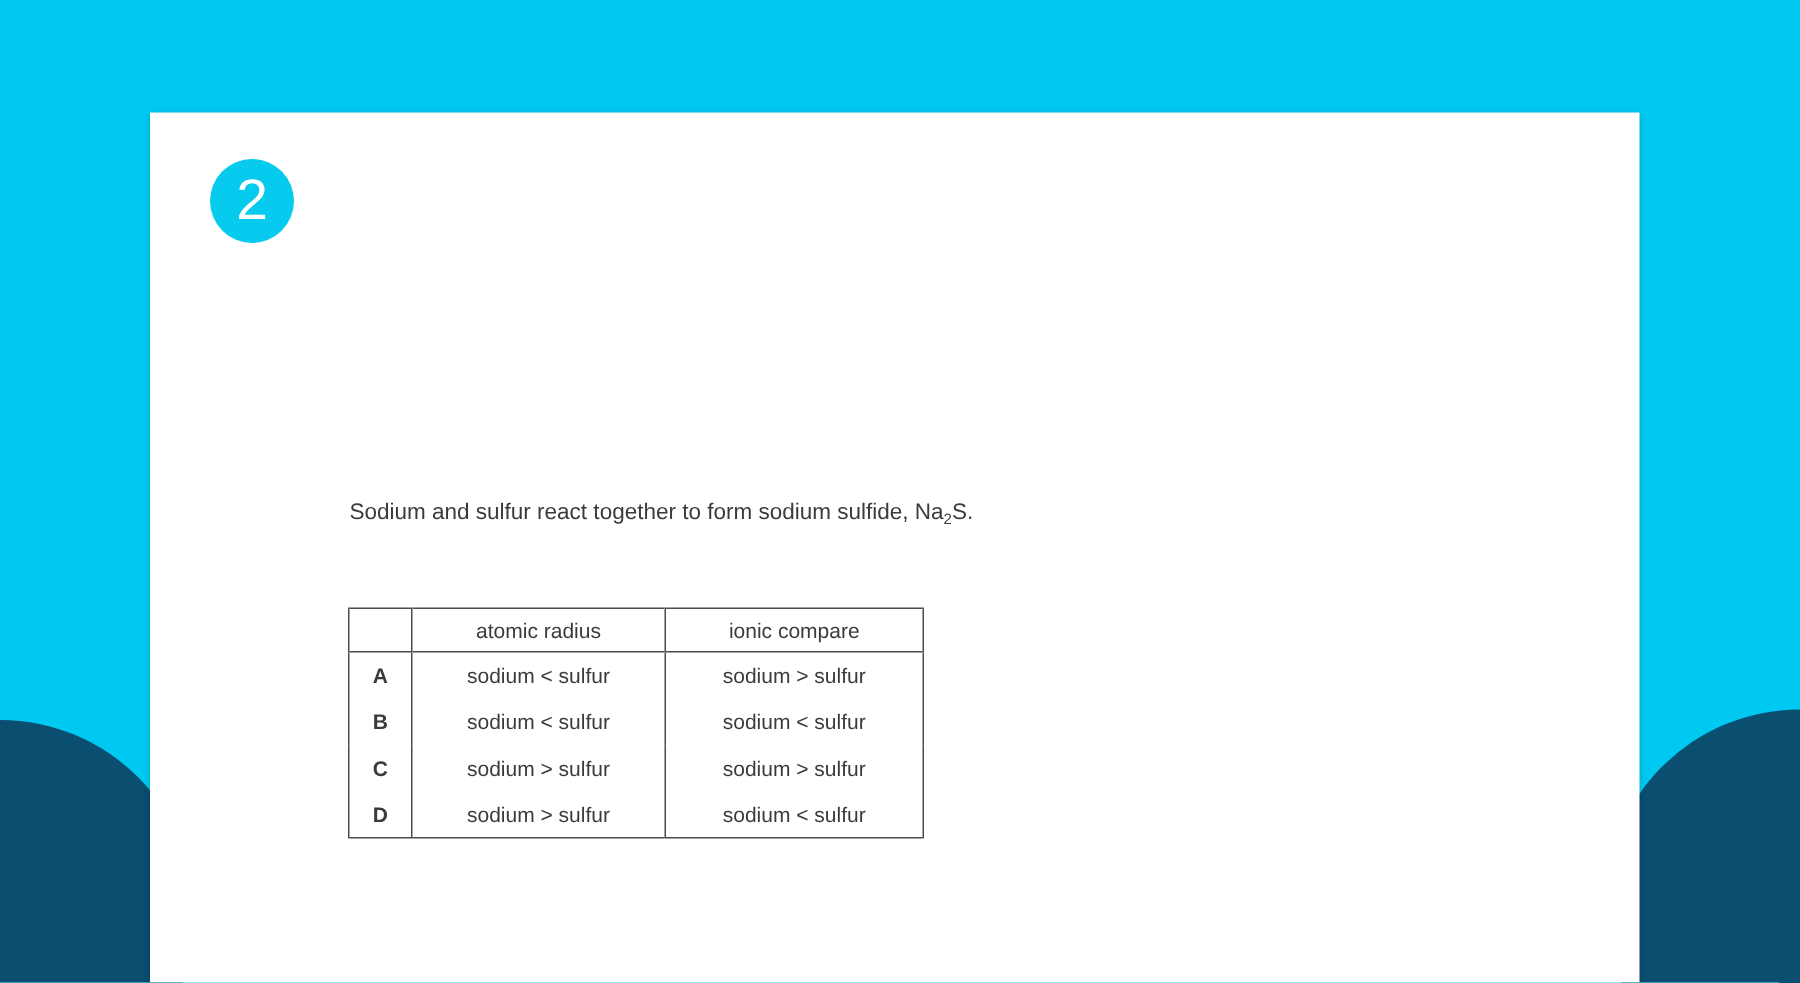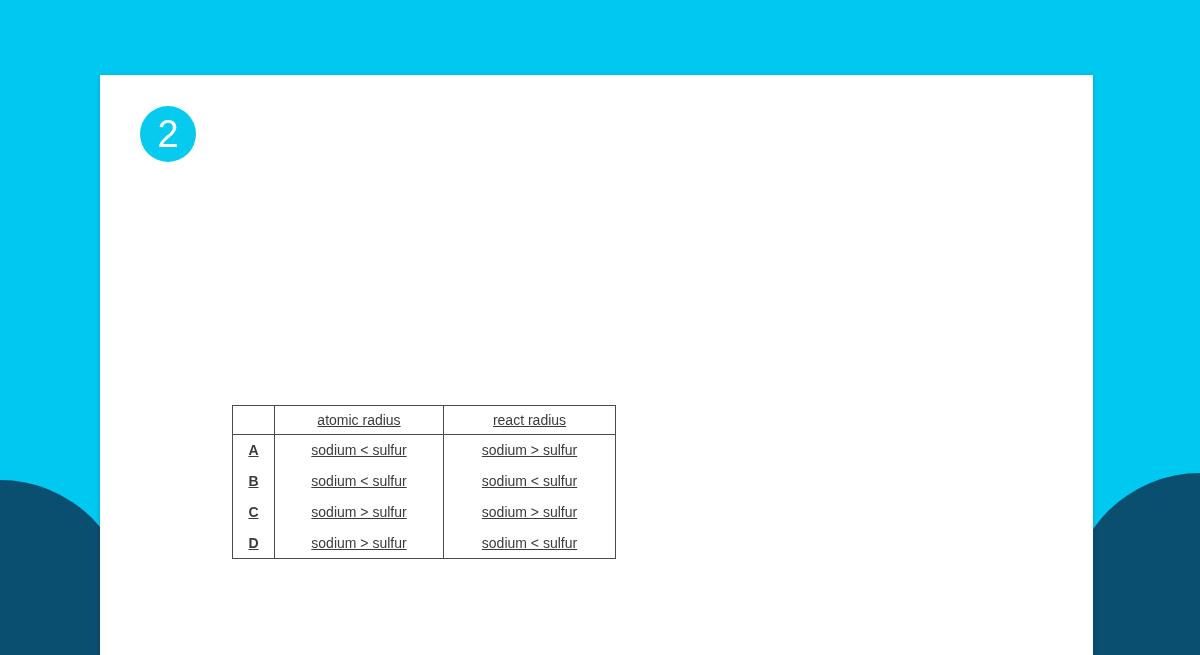"Sodium and sulfur react together" p.q-line { html: none -> <p><span>Sodium and sulfur react together to form sodium sulfide, Na</span><sub>2</sub><span>S.</span></p> }
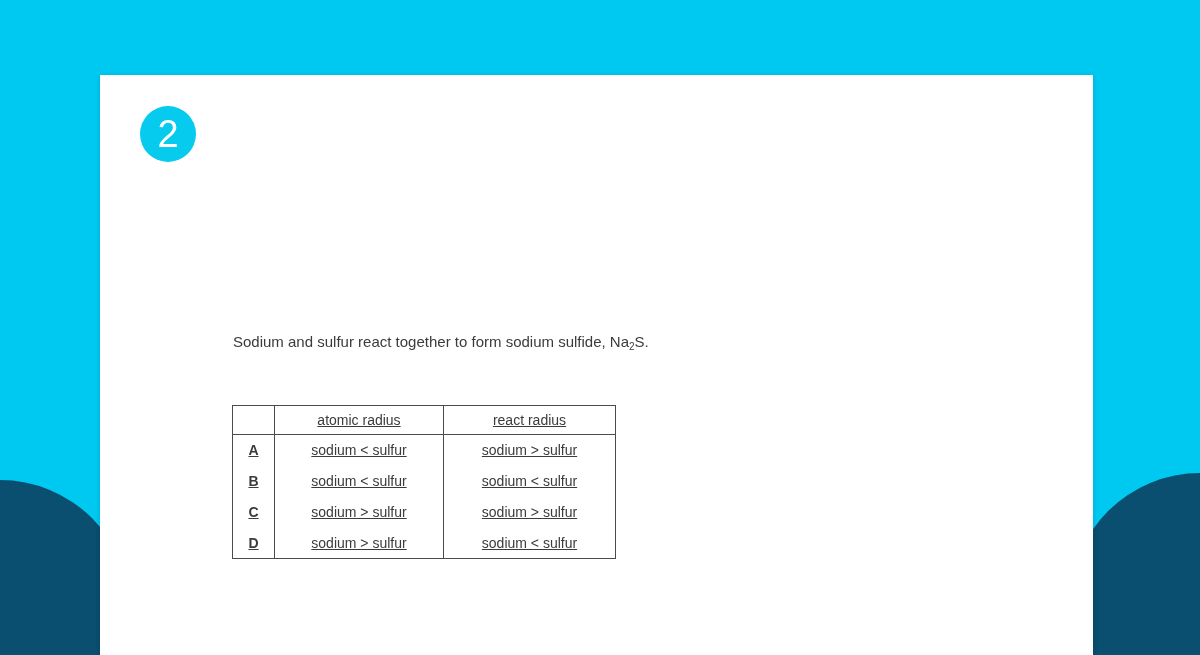"atomic radius" table.options th, table.options td { text-decoration: underline -> none }
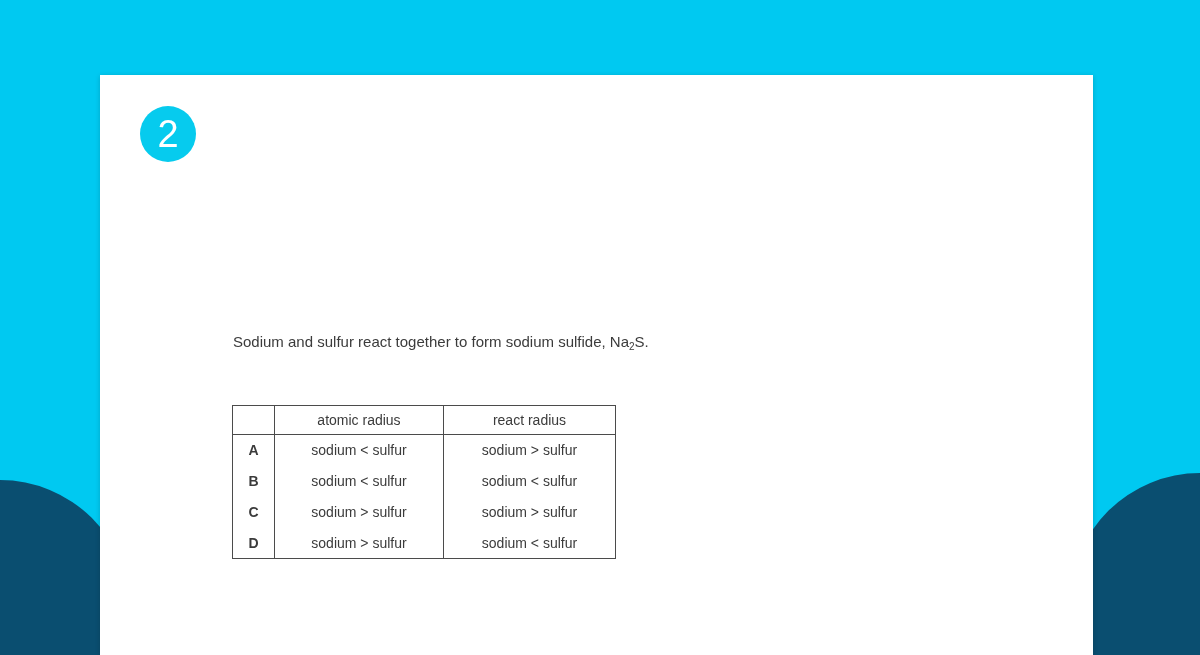"react radius" th.col-ionic { text: react radius -> ionic compare }
